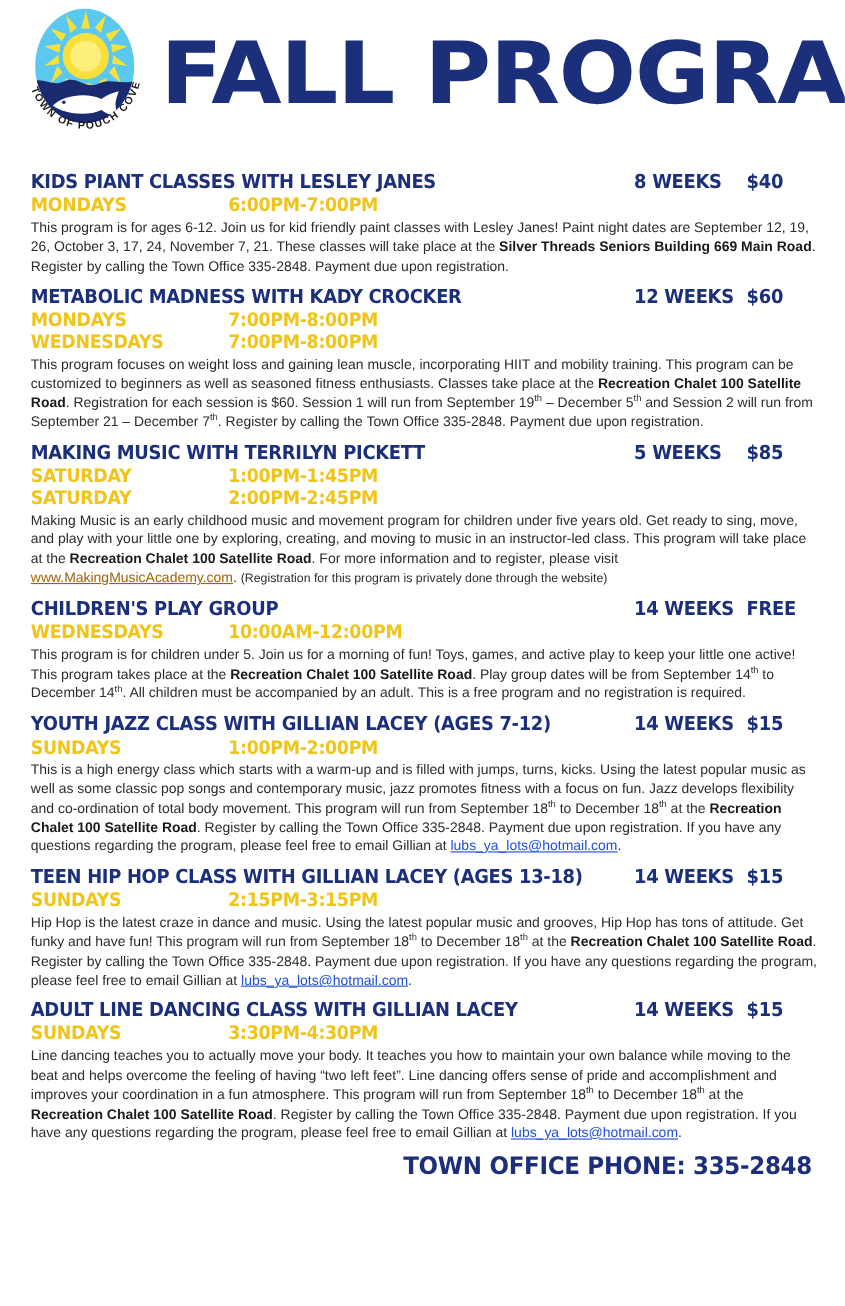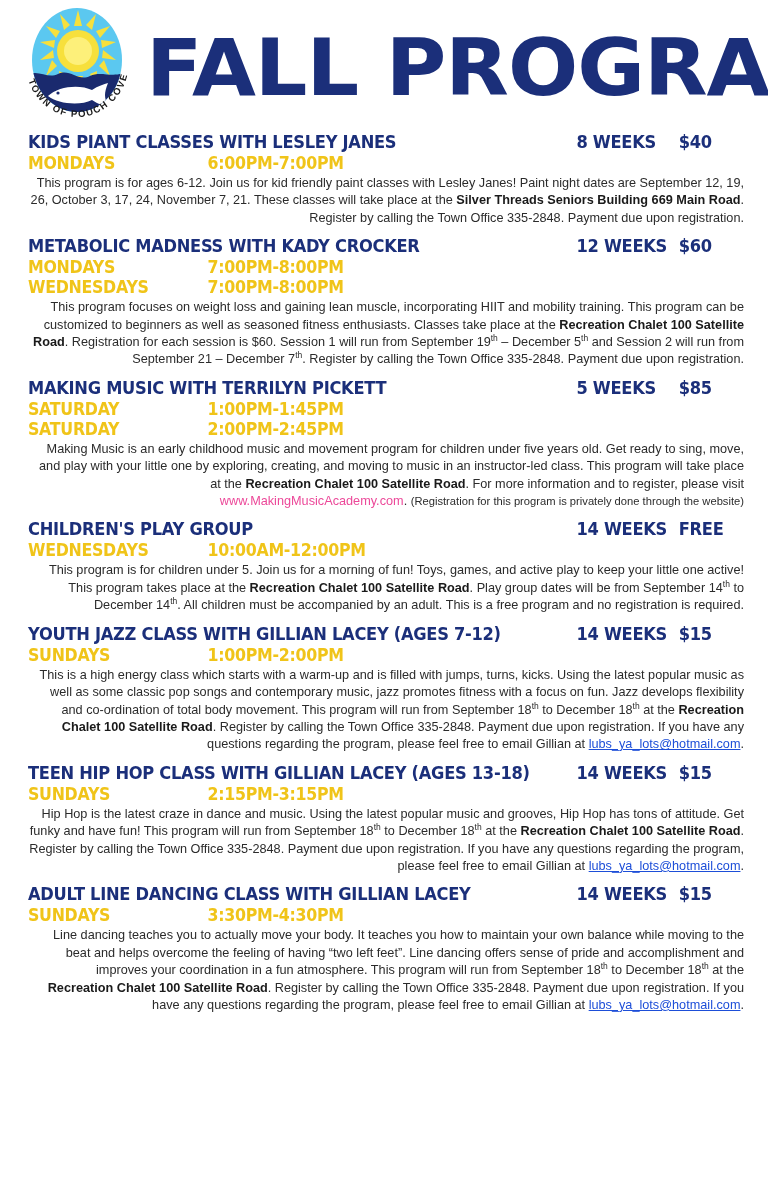"KIDS PIANT CLASSES WITH LESLEY" .programs { margin-top: none -> 24px }
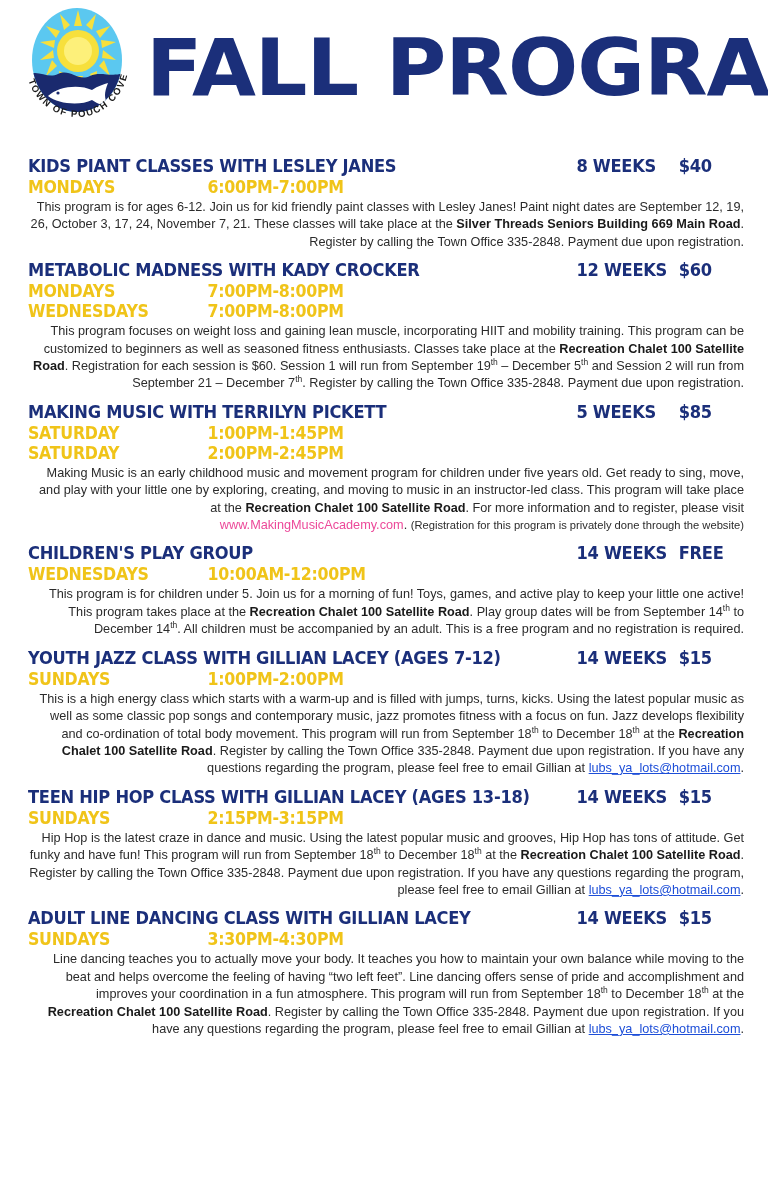"This program is for ages" .prog-desc { text-align: right -> left }
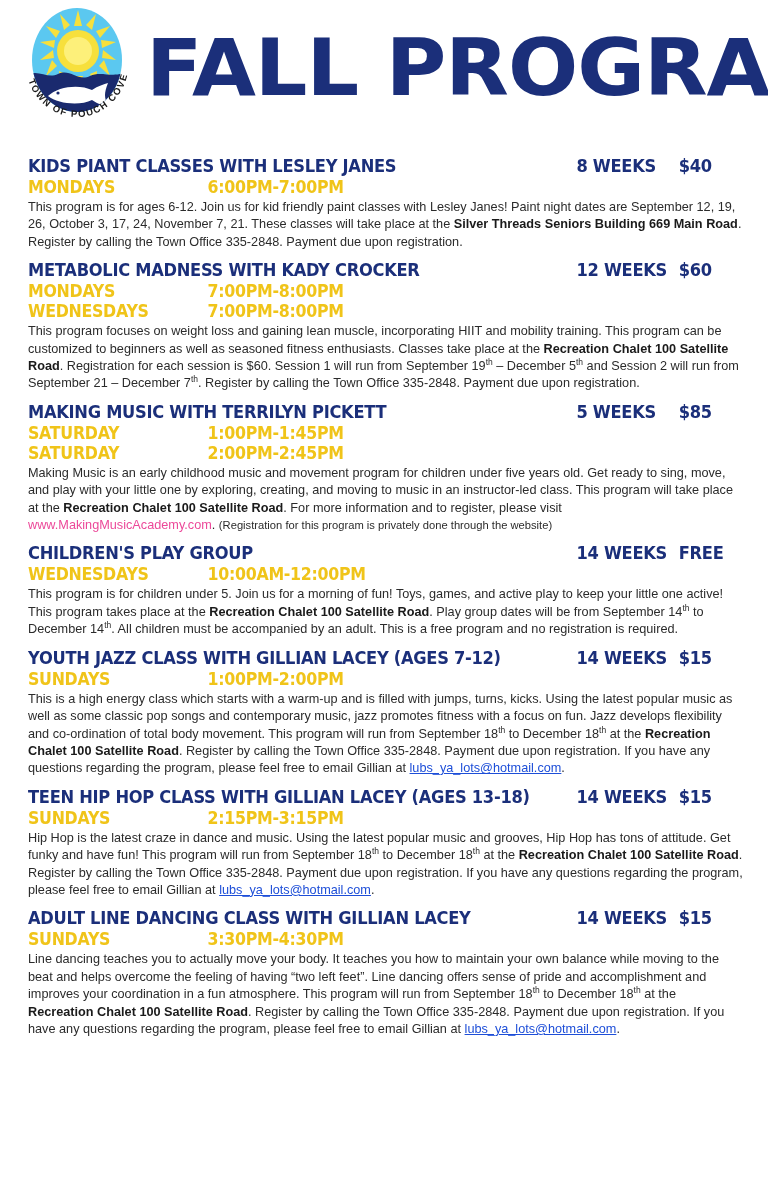"www.MakingMusicAcademy.com" .link { color: #ec4899 -> #a16207; text-decoration: none -> underline }
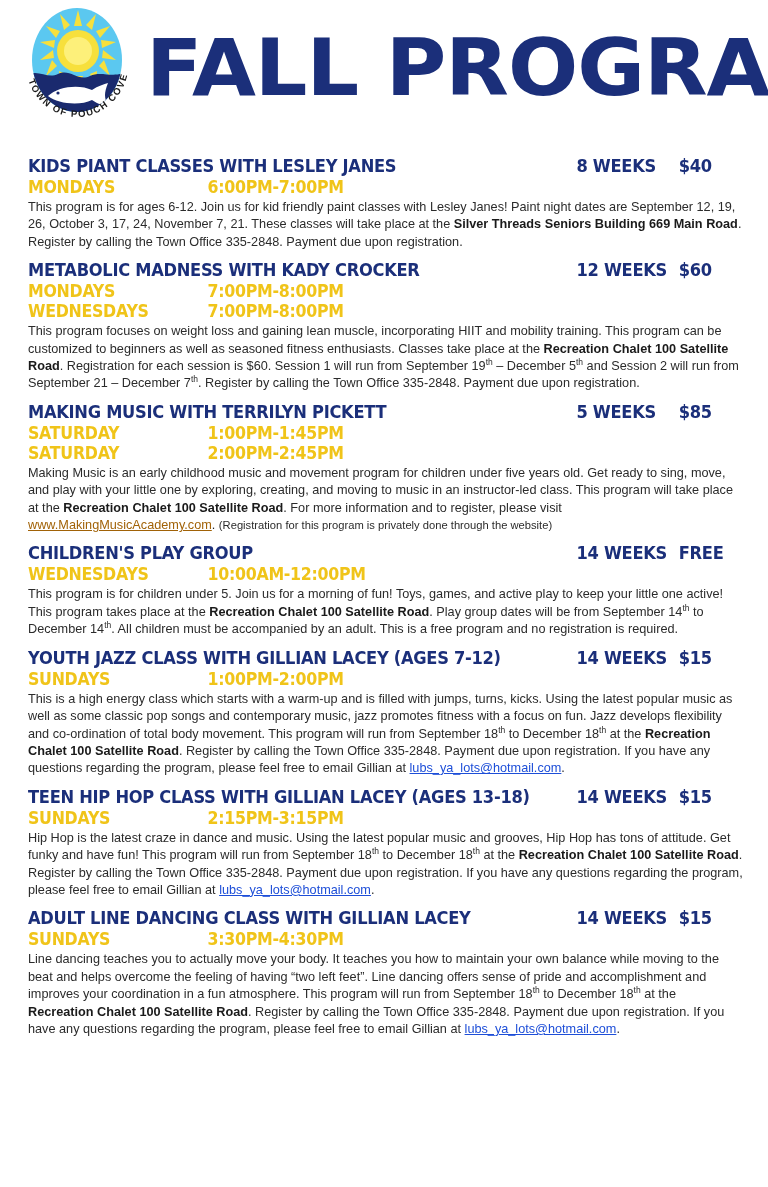"TOWN OFFICE PHONE: 335-2848" div.footer { html: none -> <div> <div>TOWN OFFICE PHONE: 335-2848</div> </div> }
